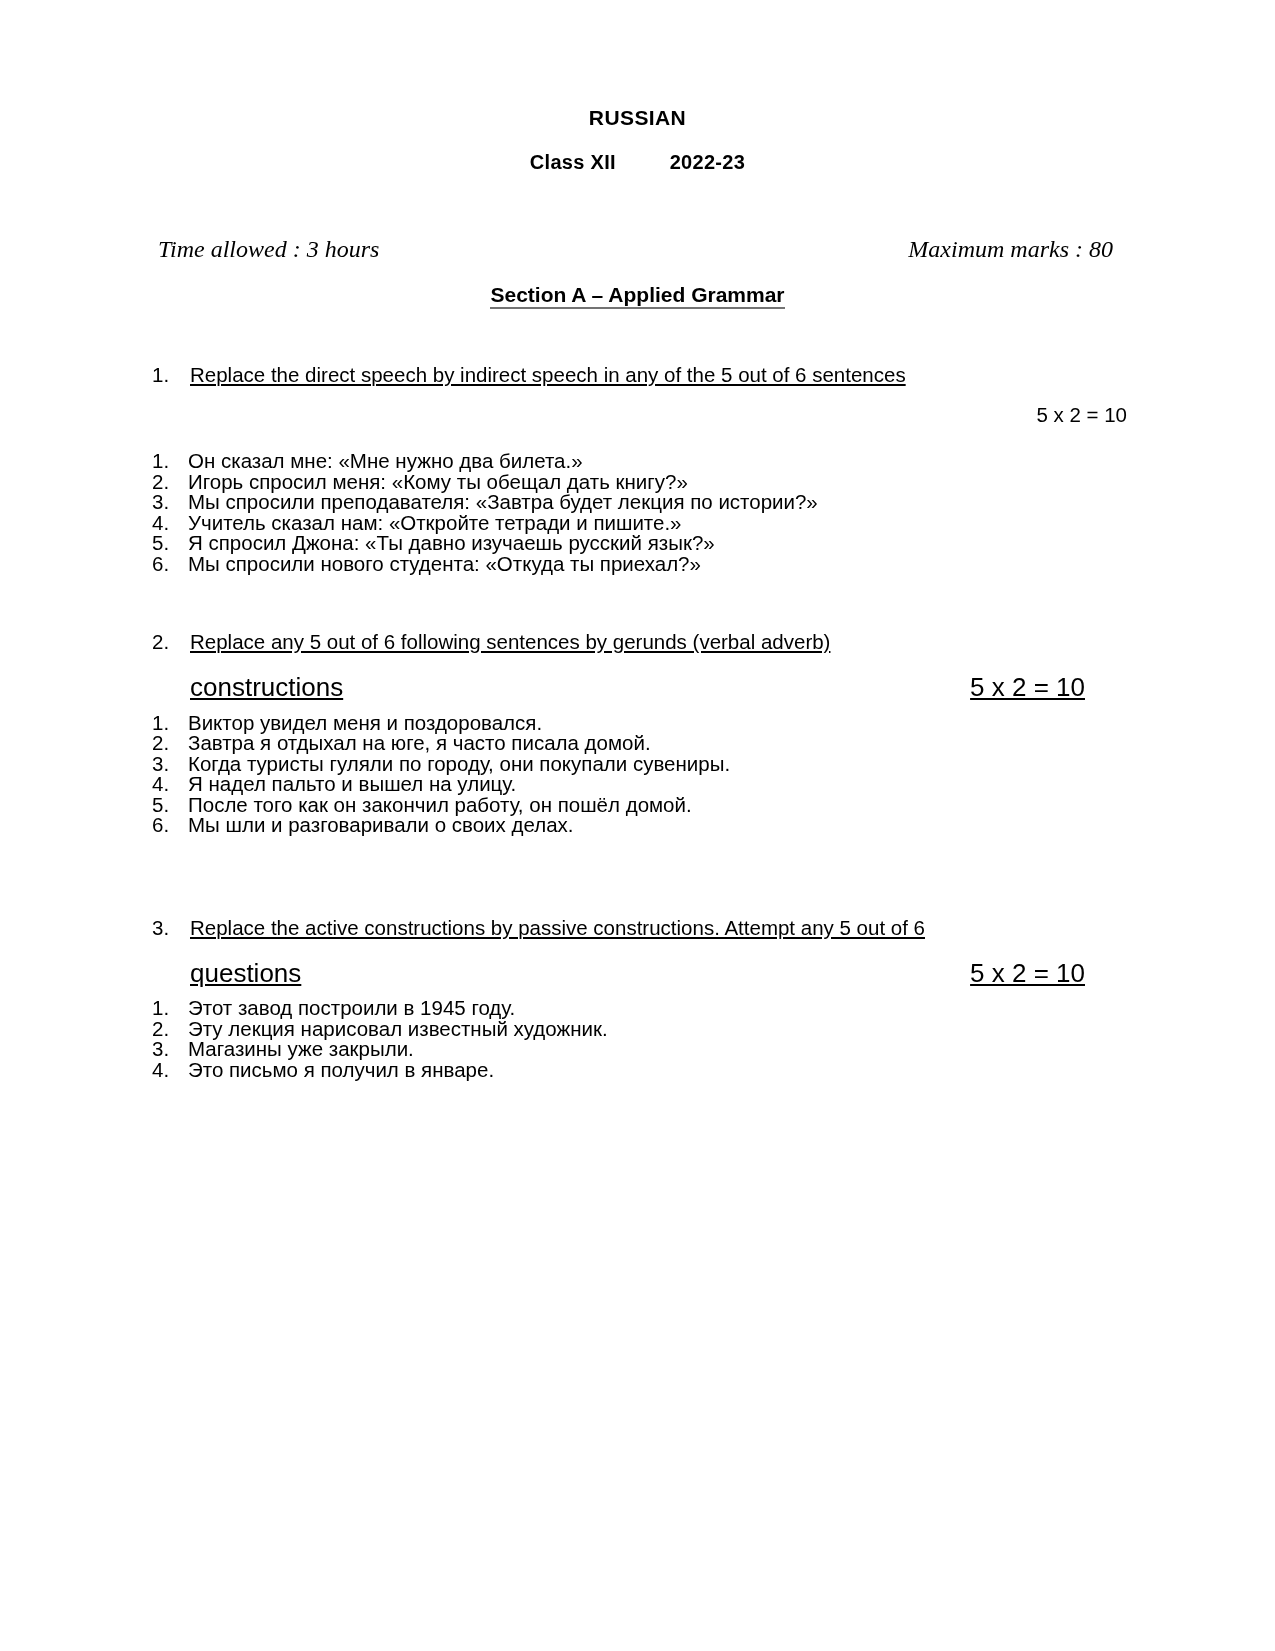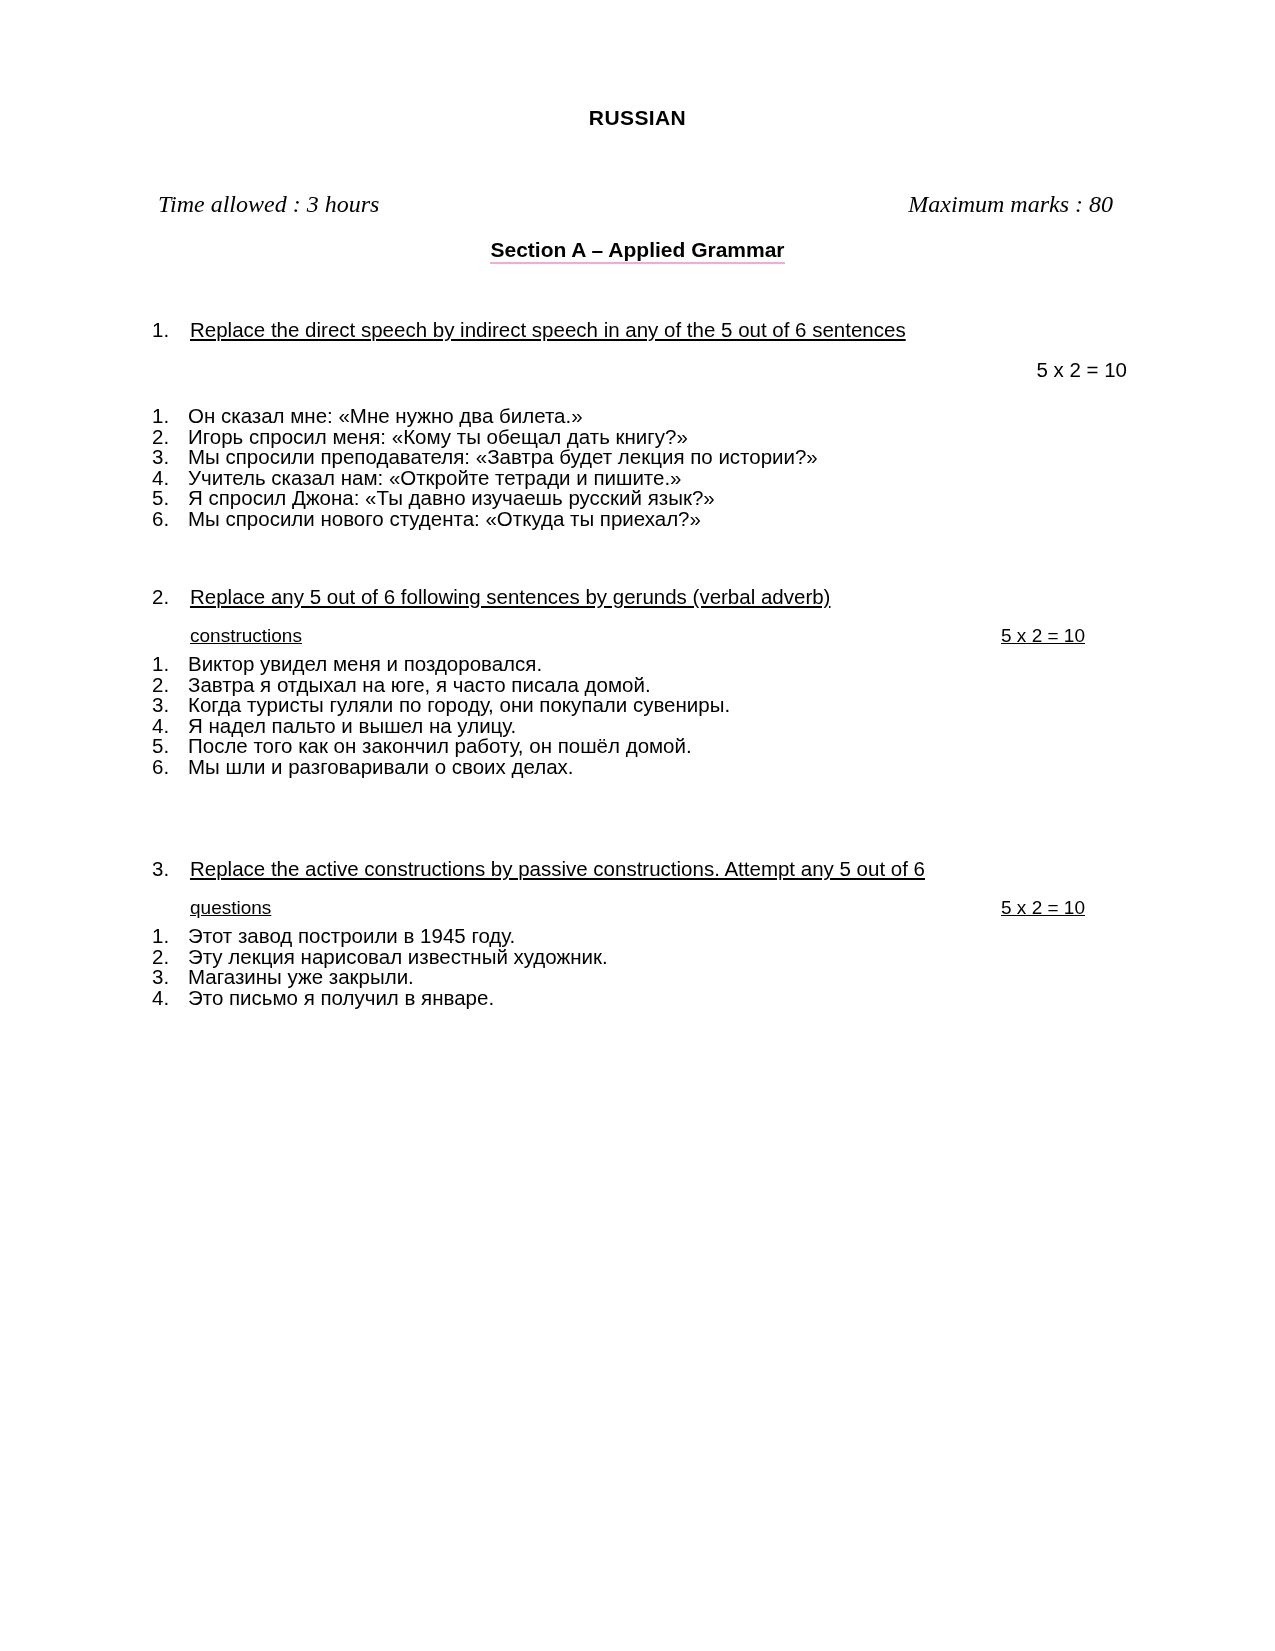"Class XII 2022-23" div.subtitle-row { html: none -> <div> <span>Class XII</span> <span></span> <span>2022-23</span> </div> }
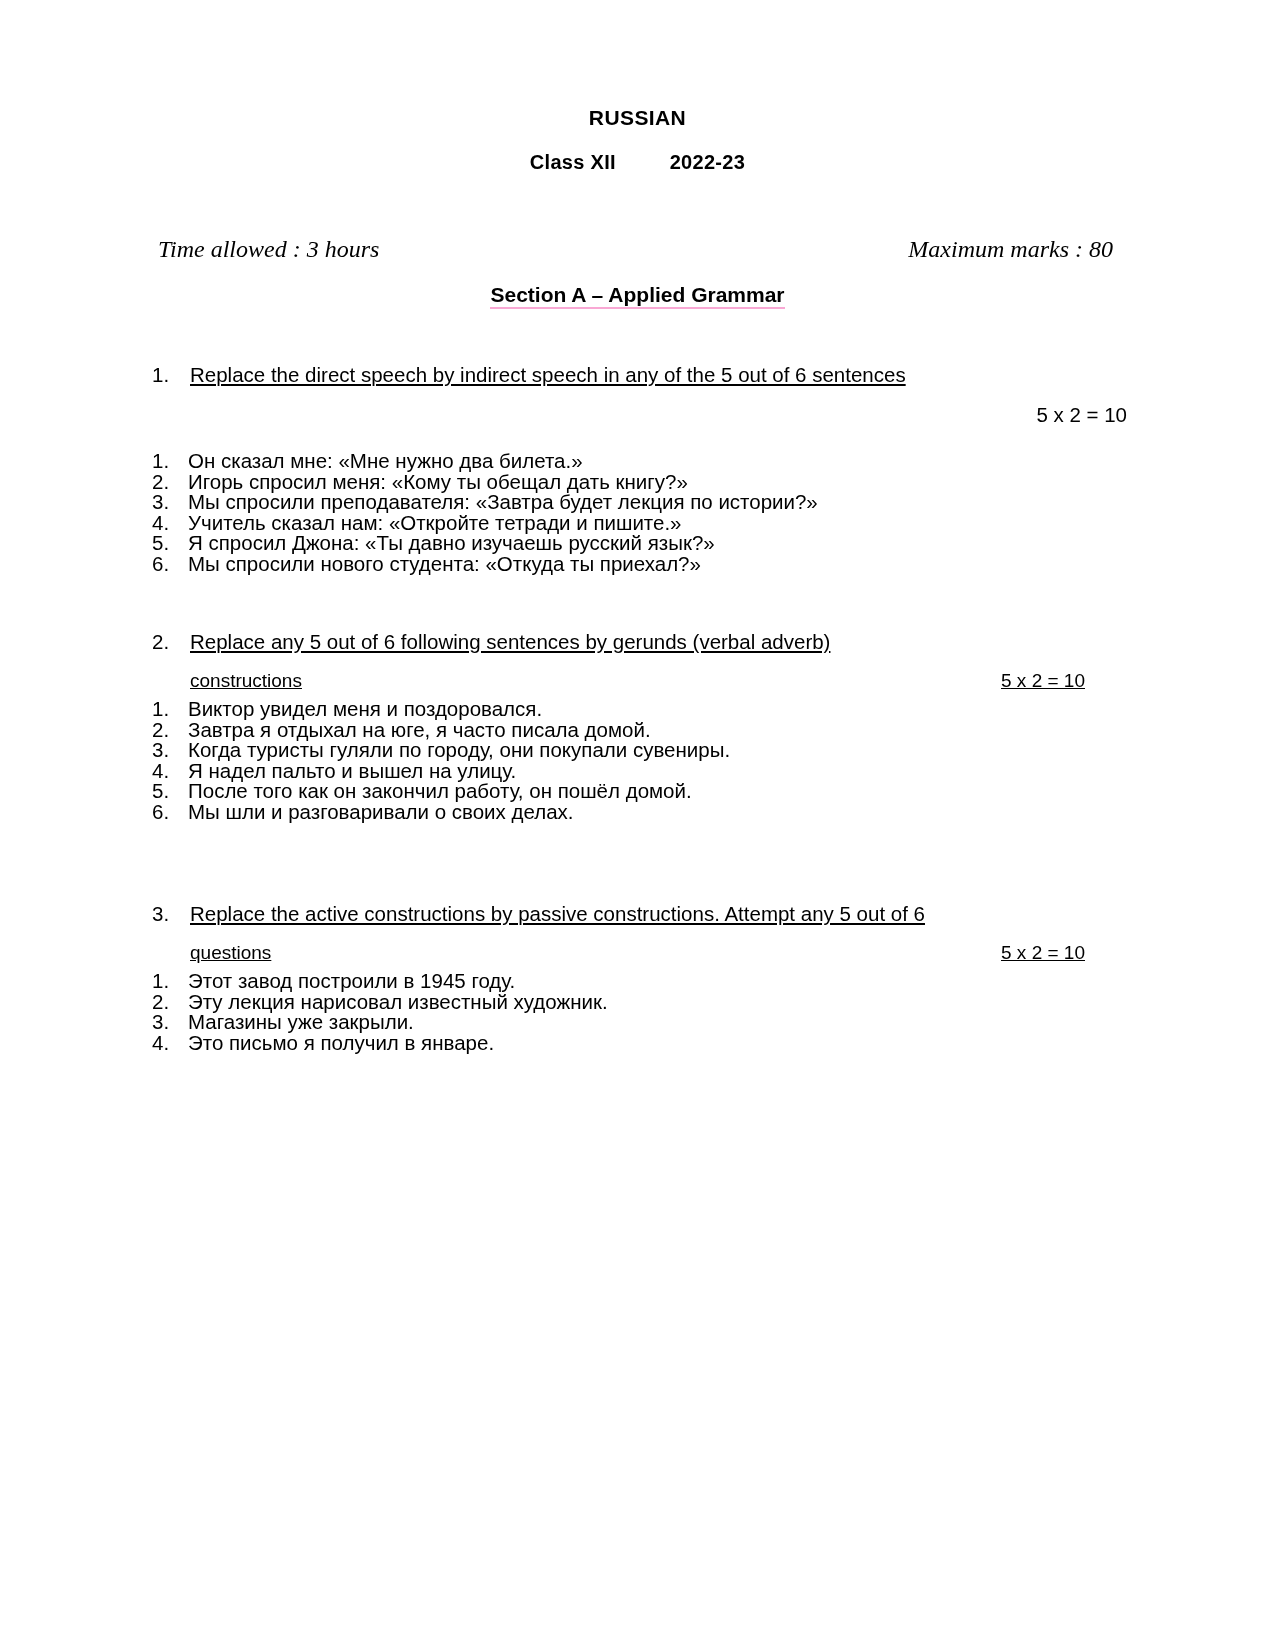"Section A – Applied Grammar" .section-heading span { border-bottom: 2px solid #f9a8d4 -> 2px solid #737373 }
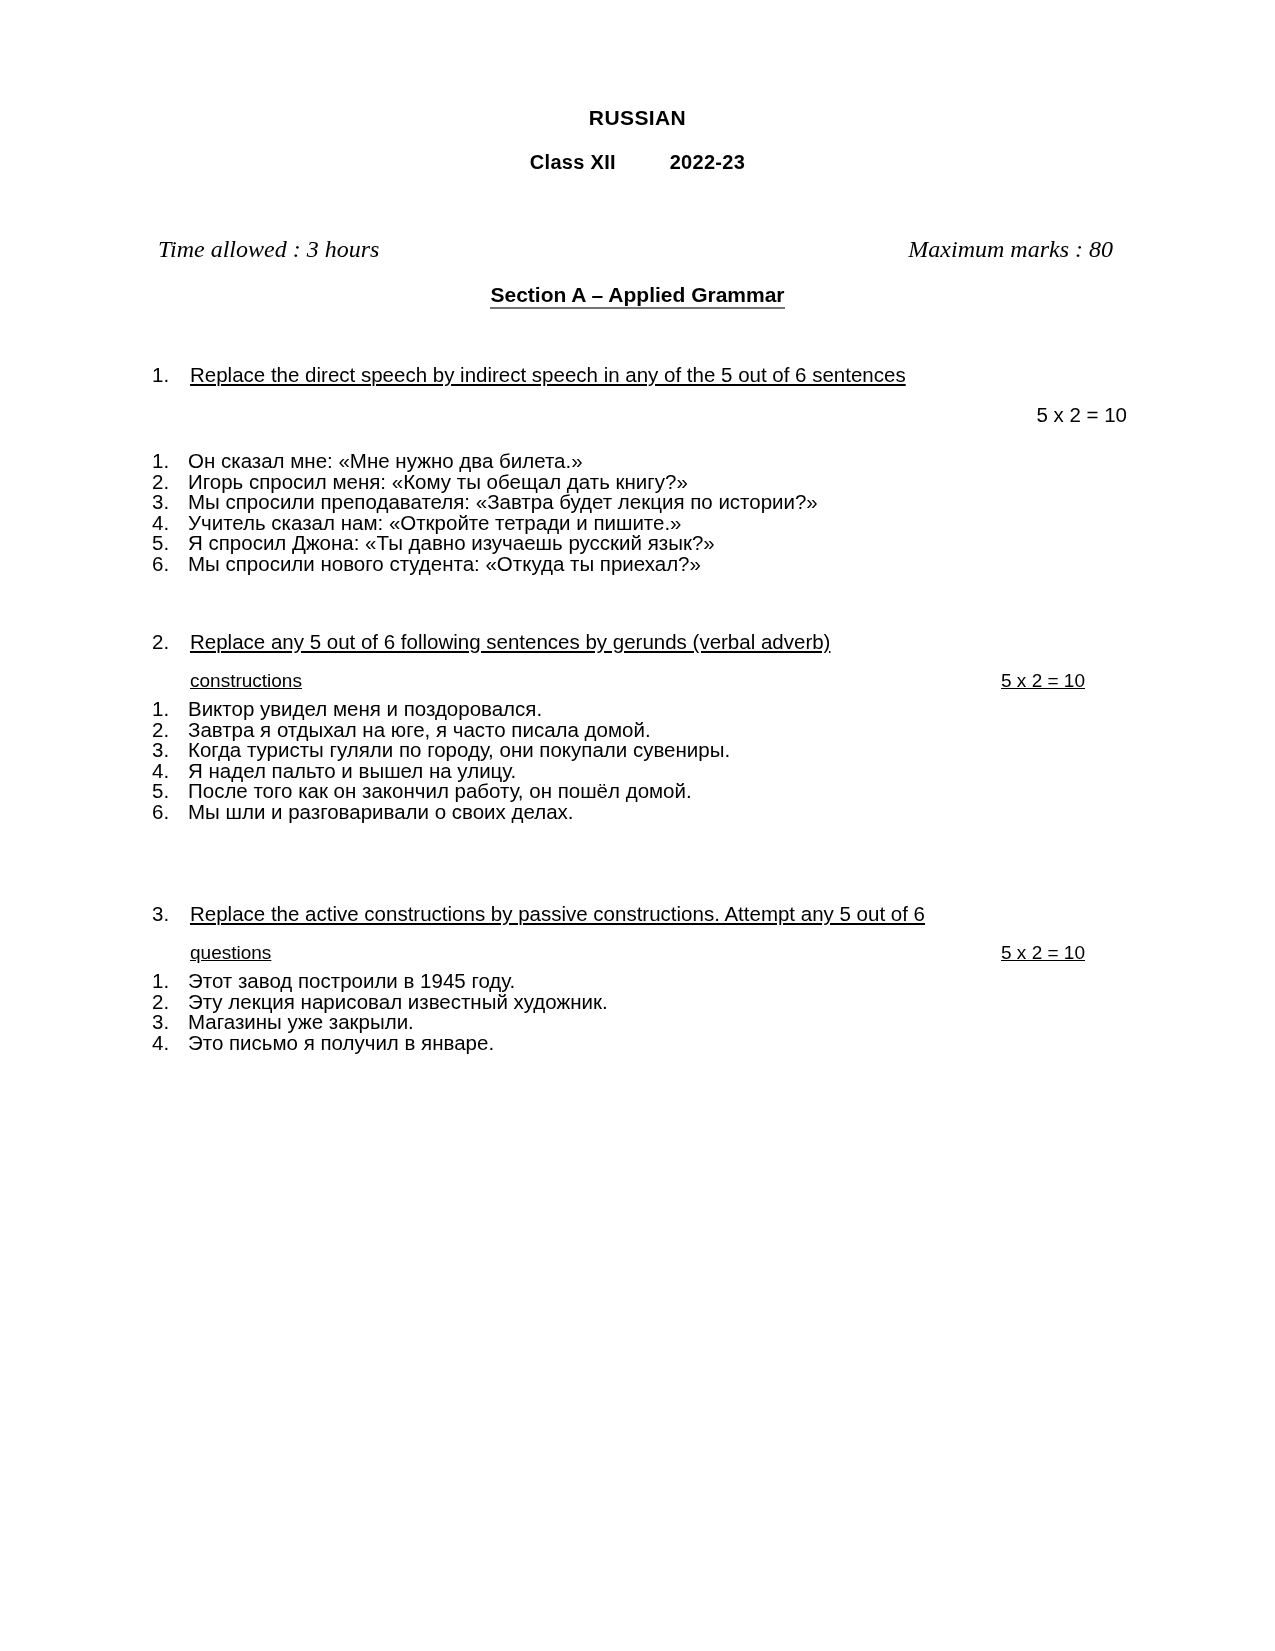"constructions" .q-tail { font-size: 19px -> 26px }
